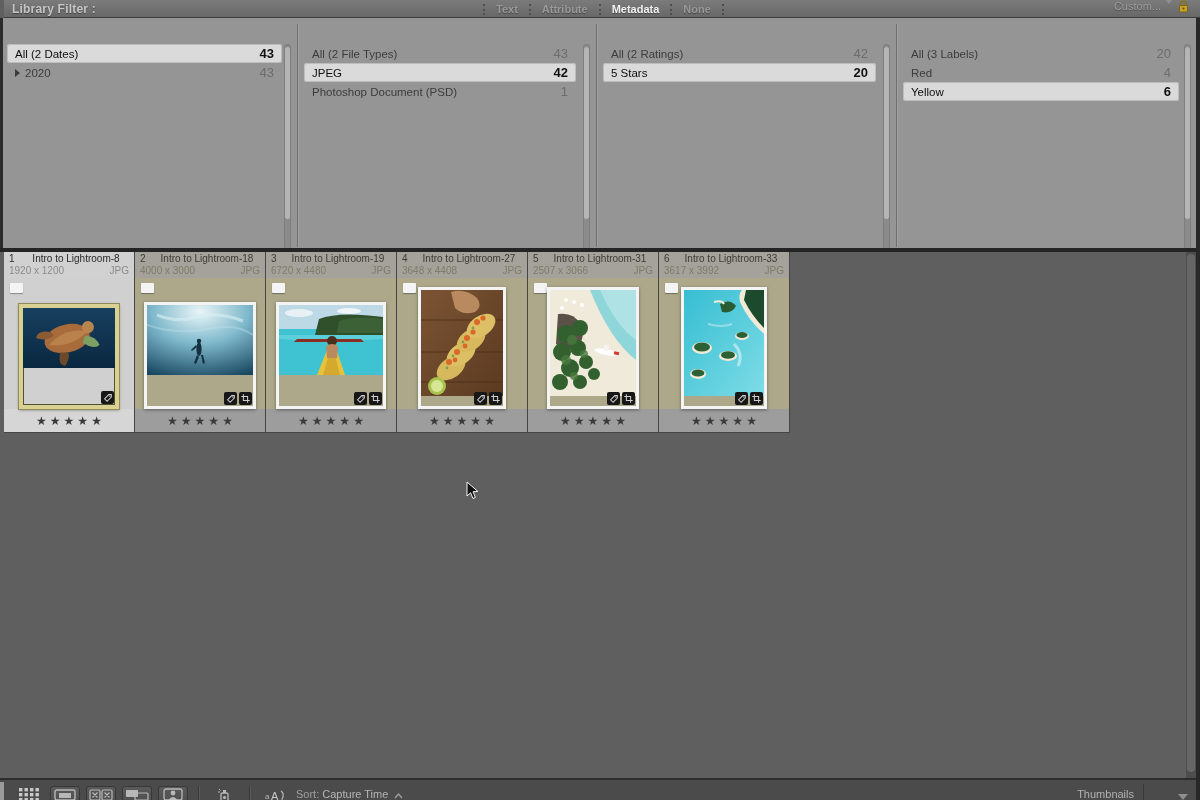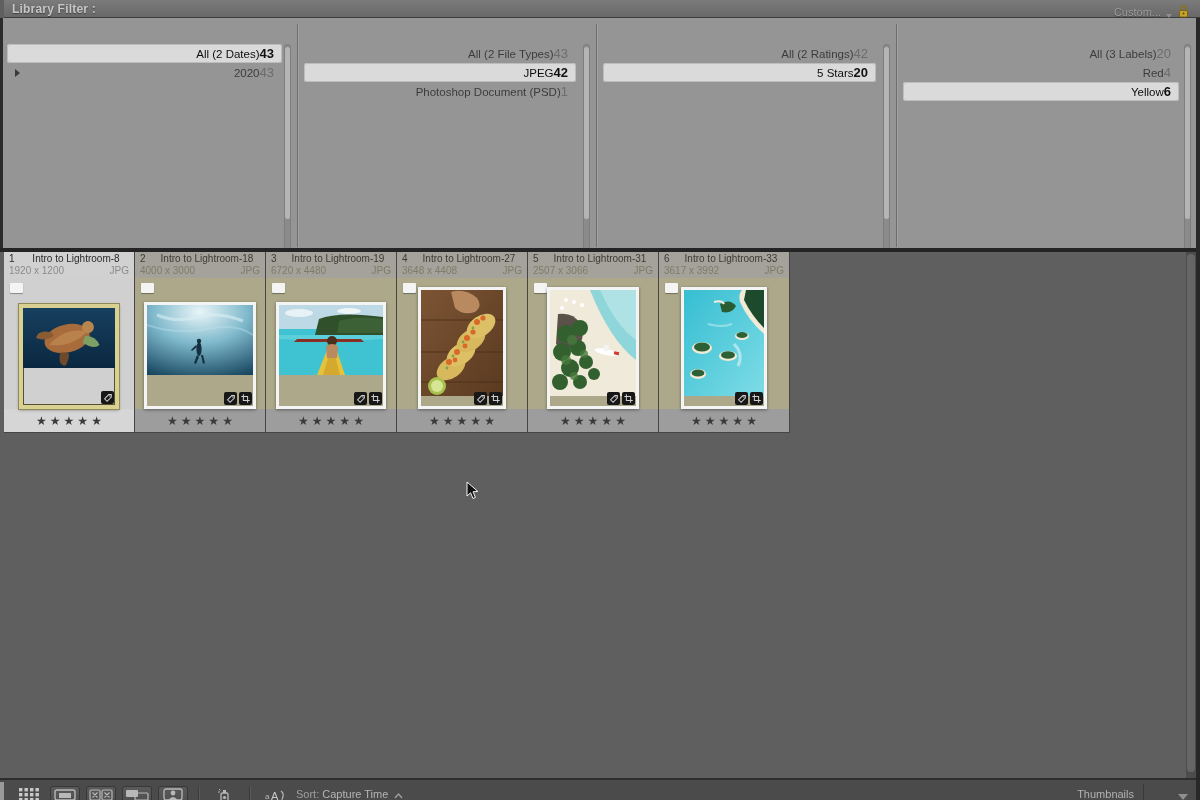"Text" div { html: none -> <div> <span></span> <span>Text</span> <span></span> <span>Attribute</span> <span></span> <span>Metadata</span> <span></span> <span>None</span> <span></span> </div> }
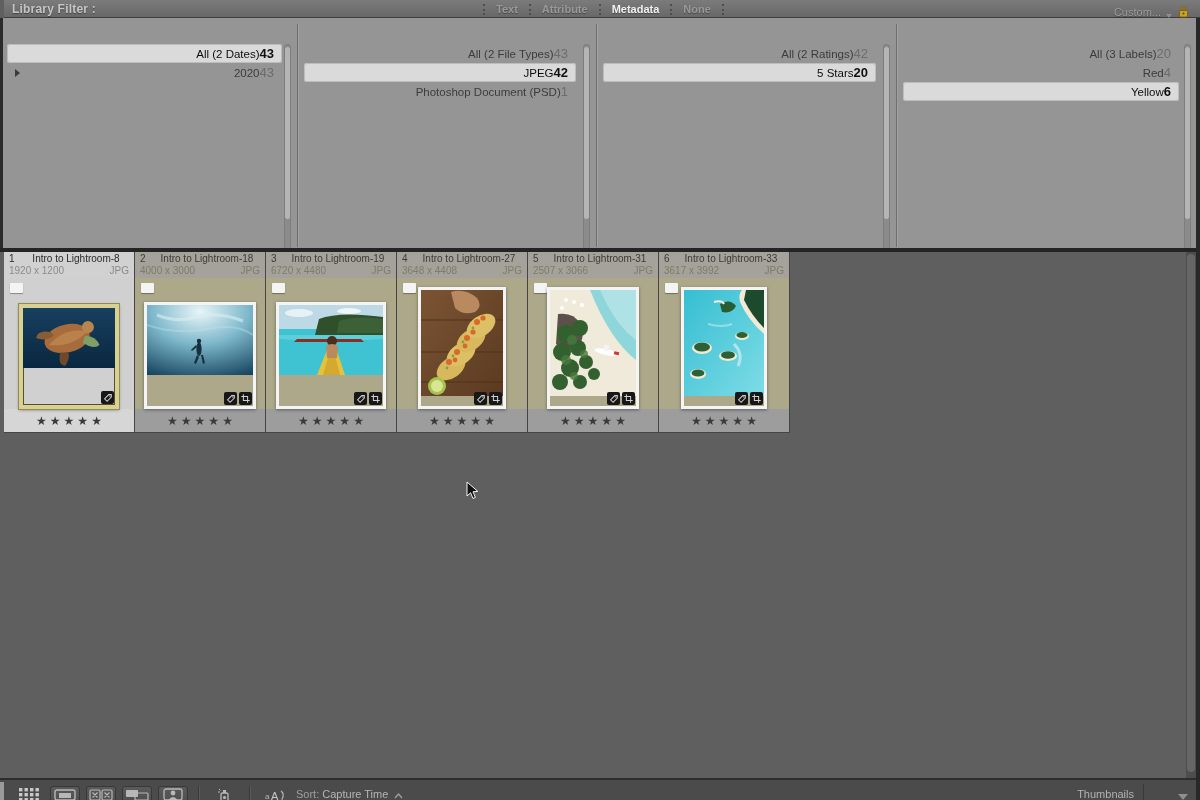"Custom..." #preset-area { align-items: flex-end -> flex-start }
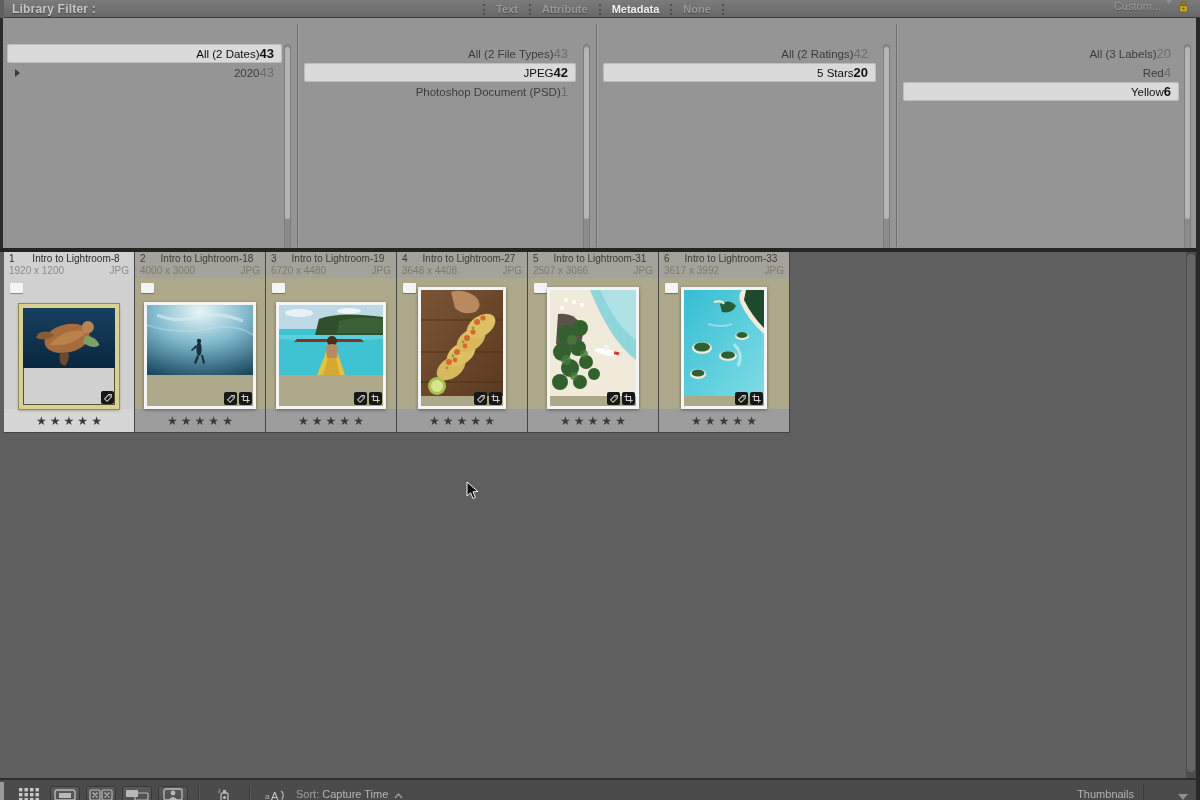"All (2 Dates)" .frow .lbl { text-align: right -> none }
